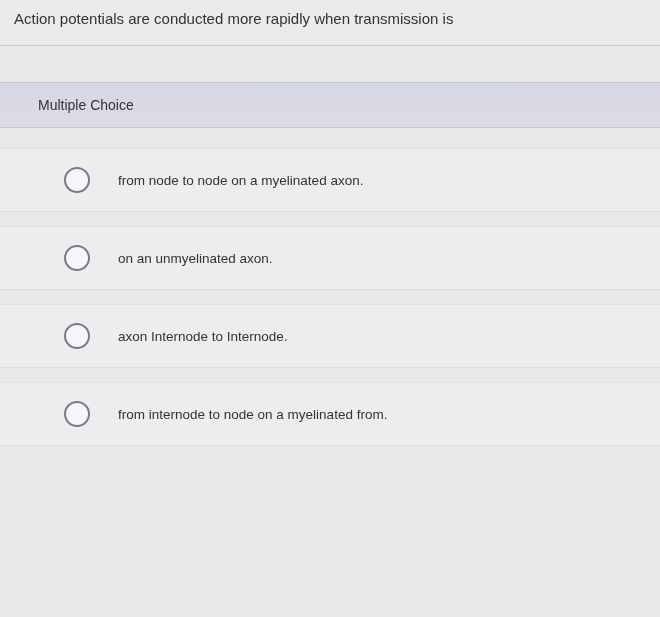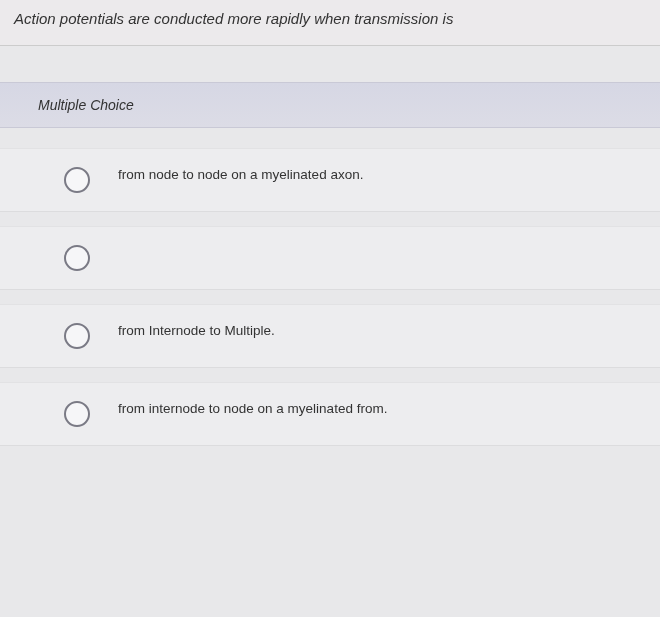"Action potentials are conducted more" .question-bar { font-style: italic -> none }
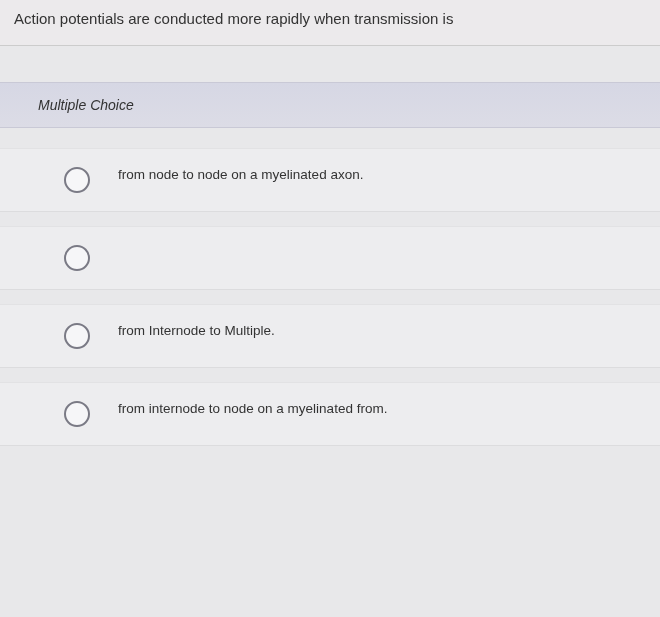"Multiple Choice" .mc-header { font-style: italic -> none }
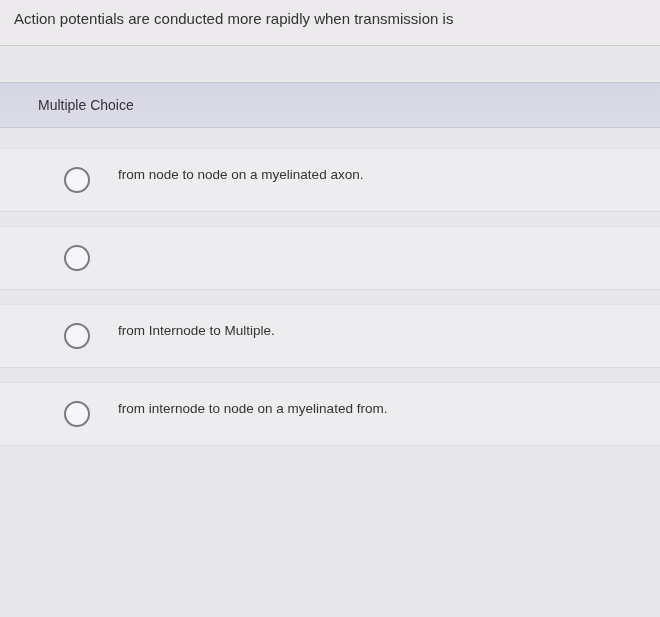"from node to node on" .option-row { align-items: none -> center }
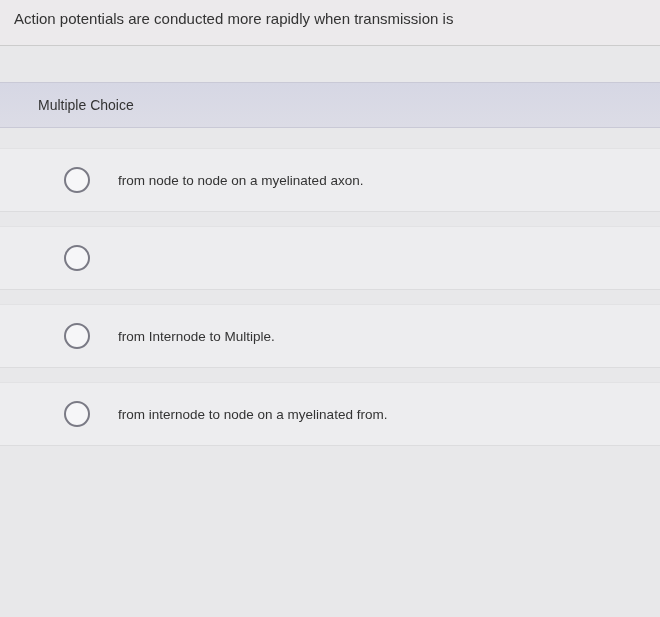"on an unmyelinated axon." div.option-label { html: none -> <div>on an unmyelinated axon.</div> }
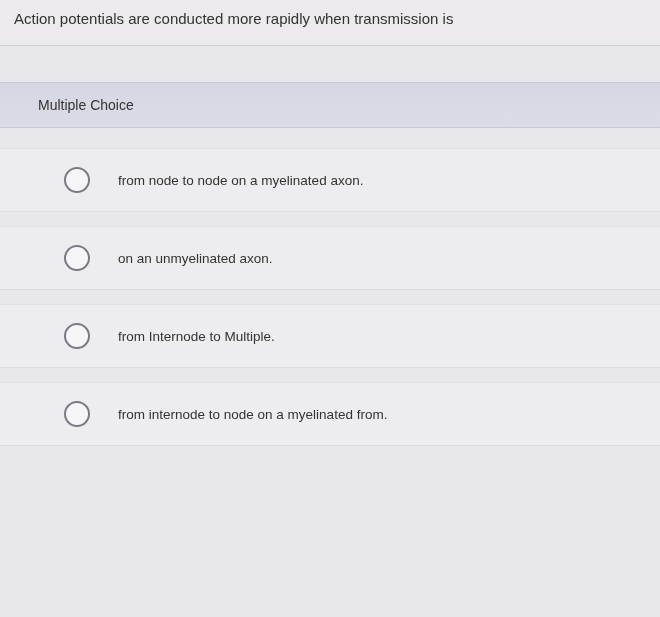"from Internode to Multiple." div.option-label { text: from Internode to Multiple -> axon Internode to Internode }
